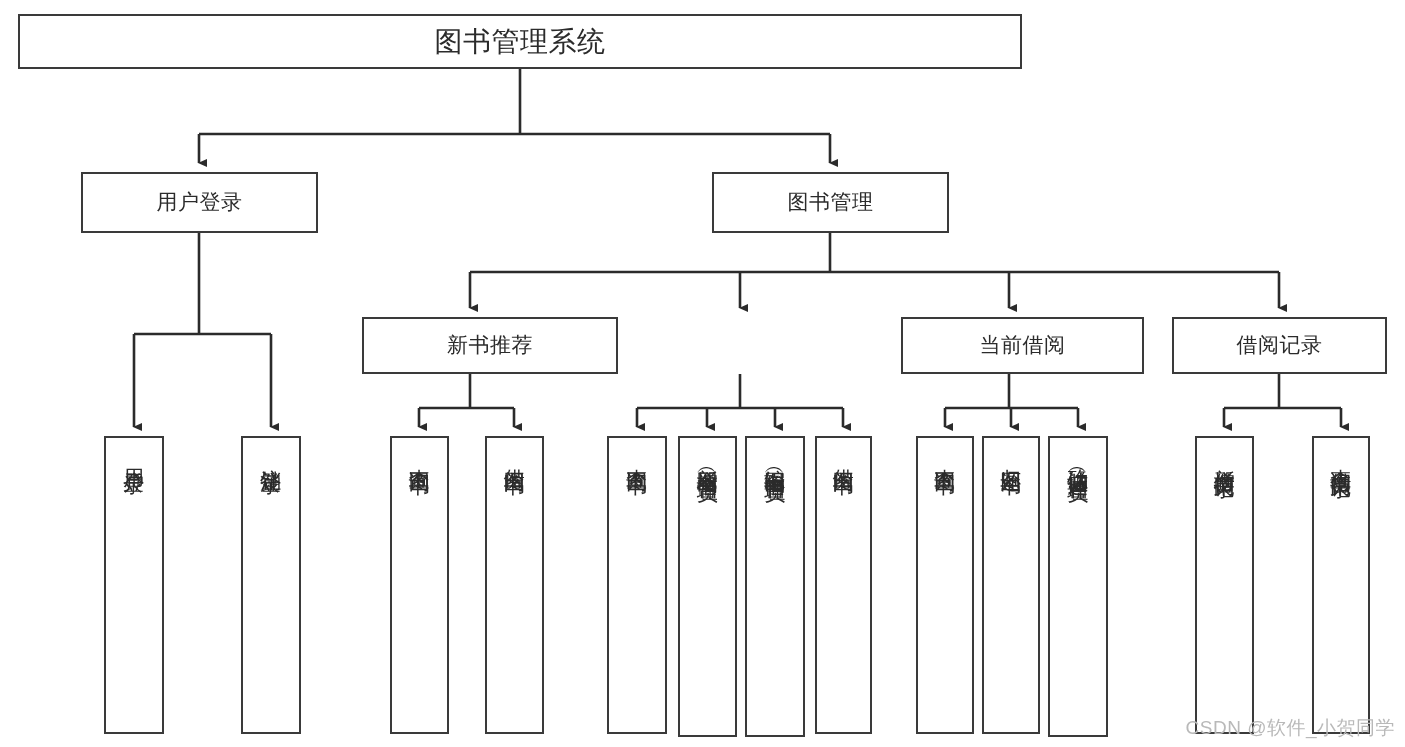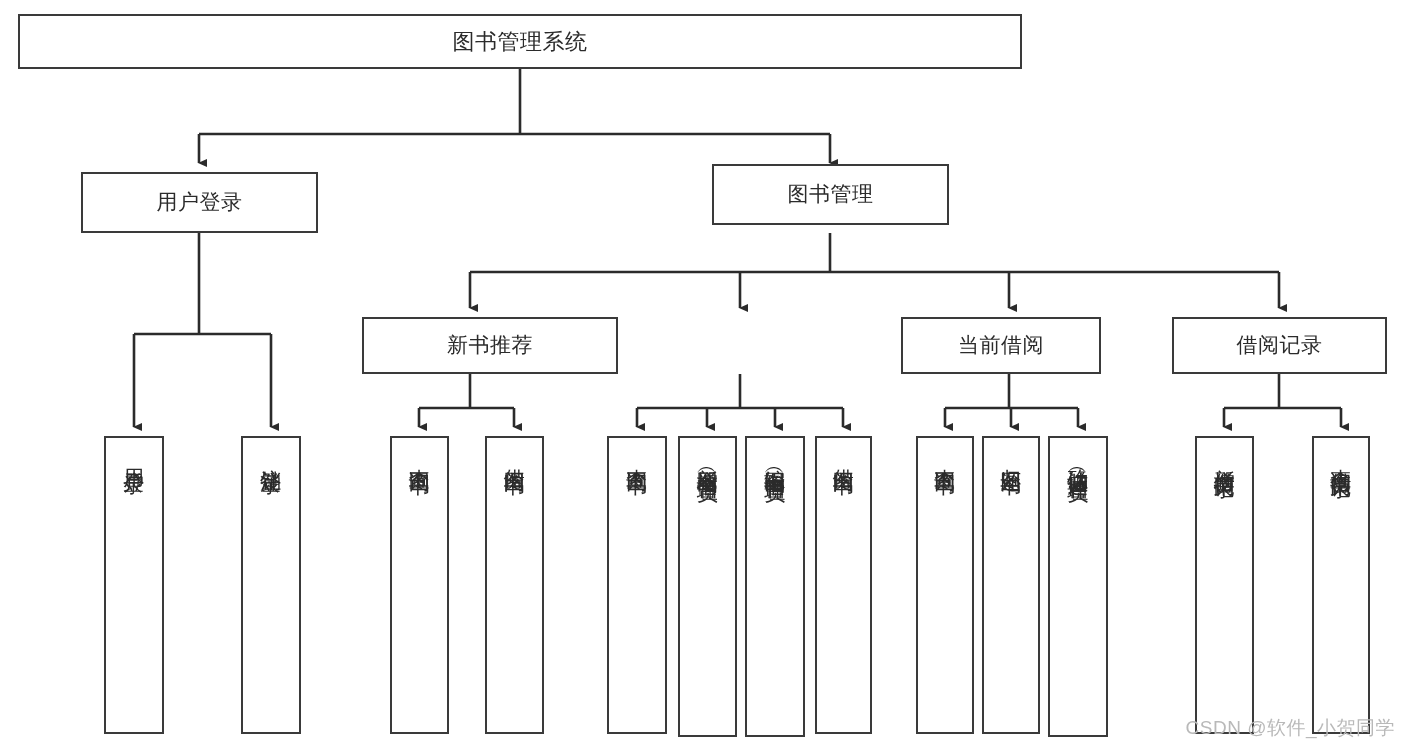"图书管理系统" .root .node-label { font-size: 22px -> 28px }
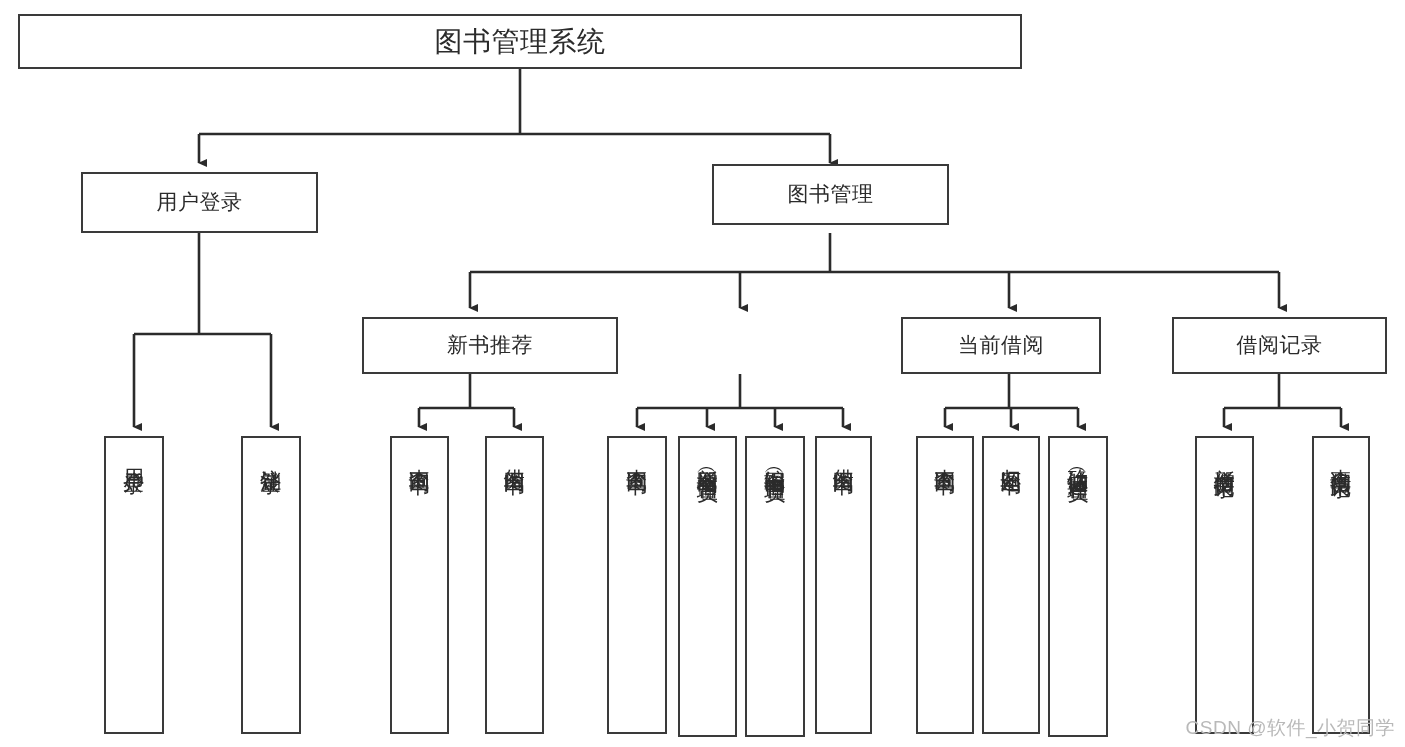"图书管理" div.node-box { top: 164px -> 172px }
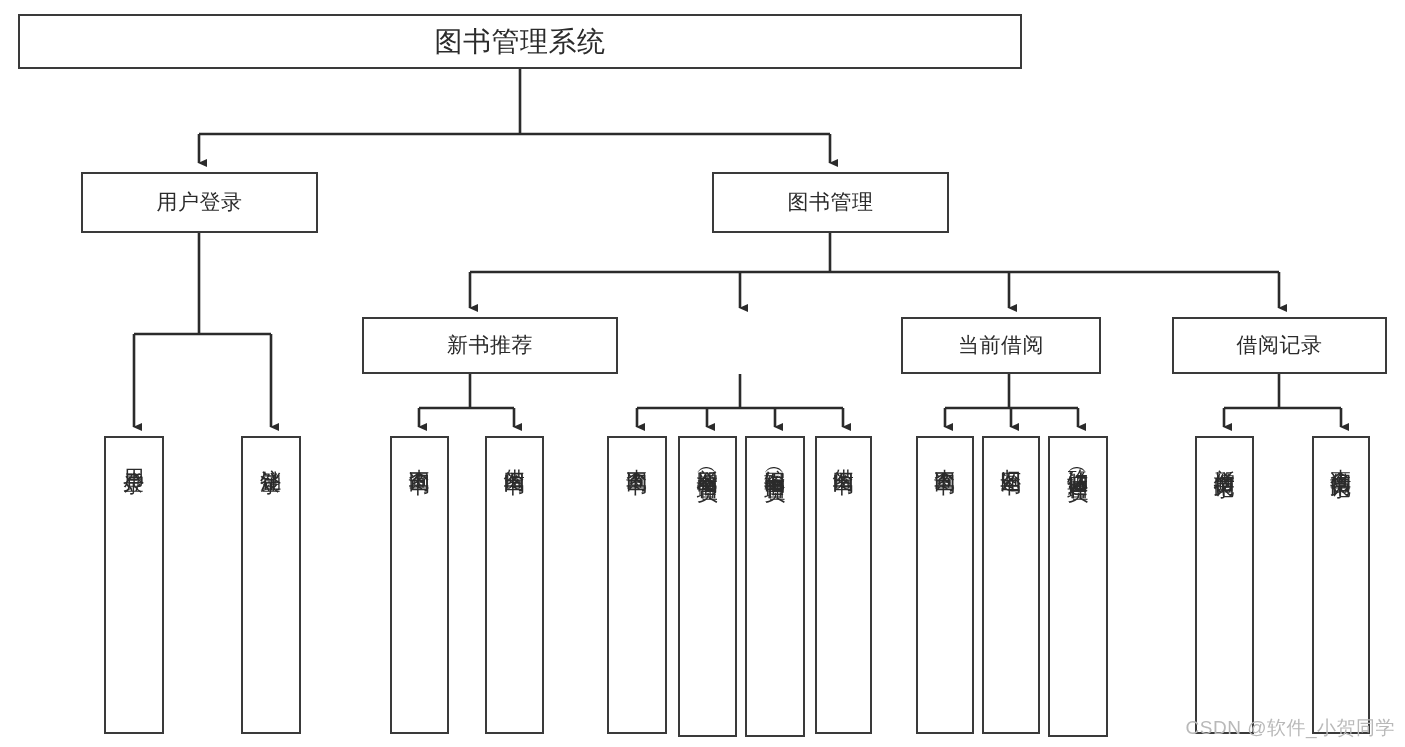"当前借阅" div.node-box { width: 200px -> 243px }
